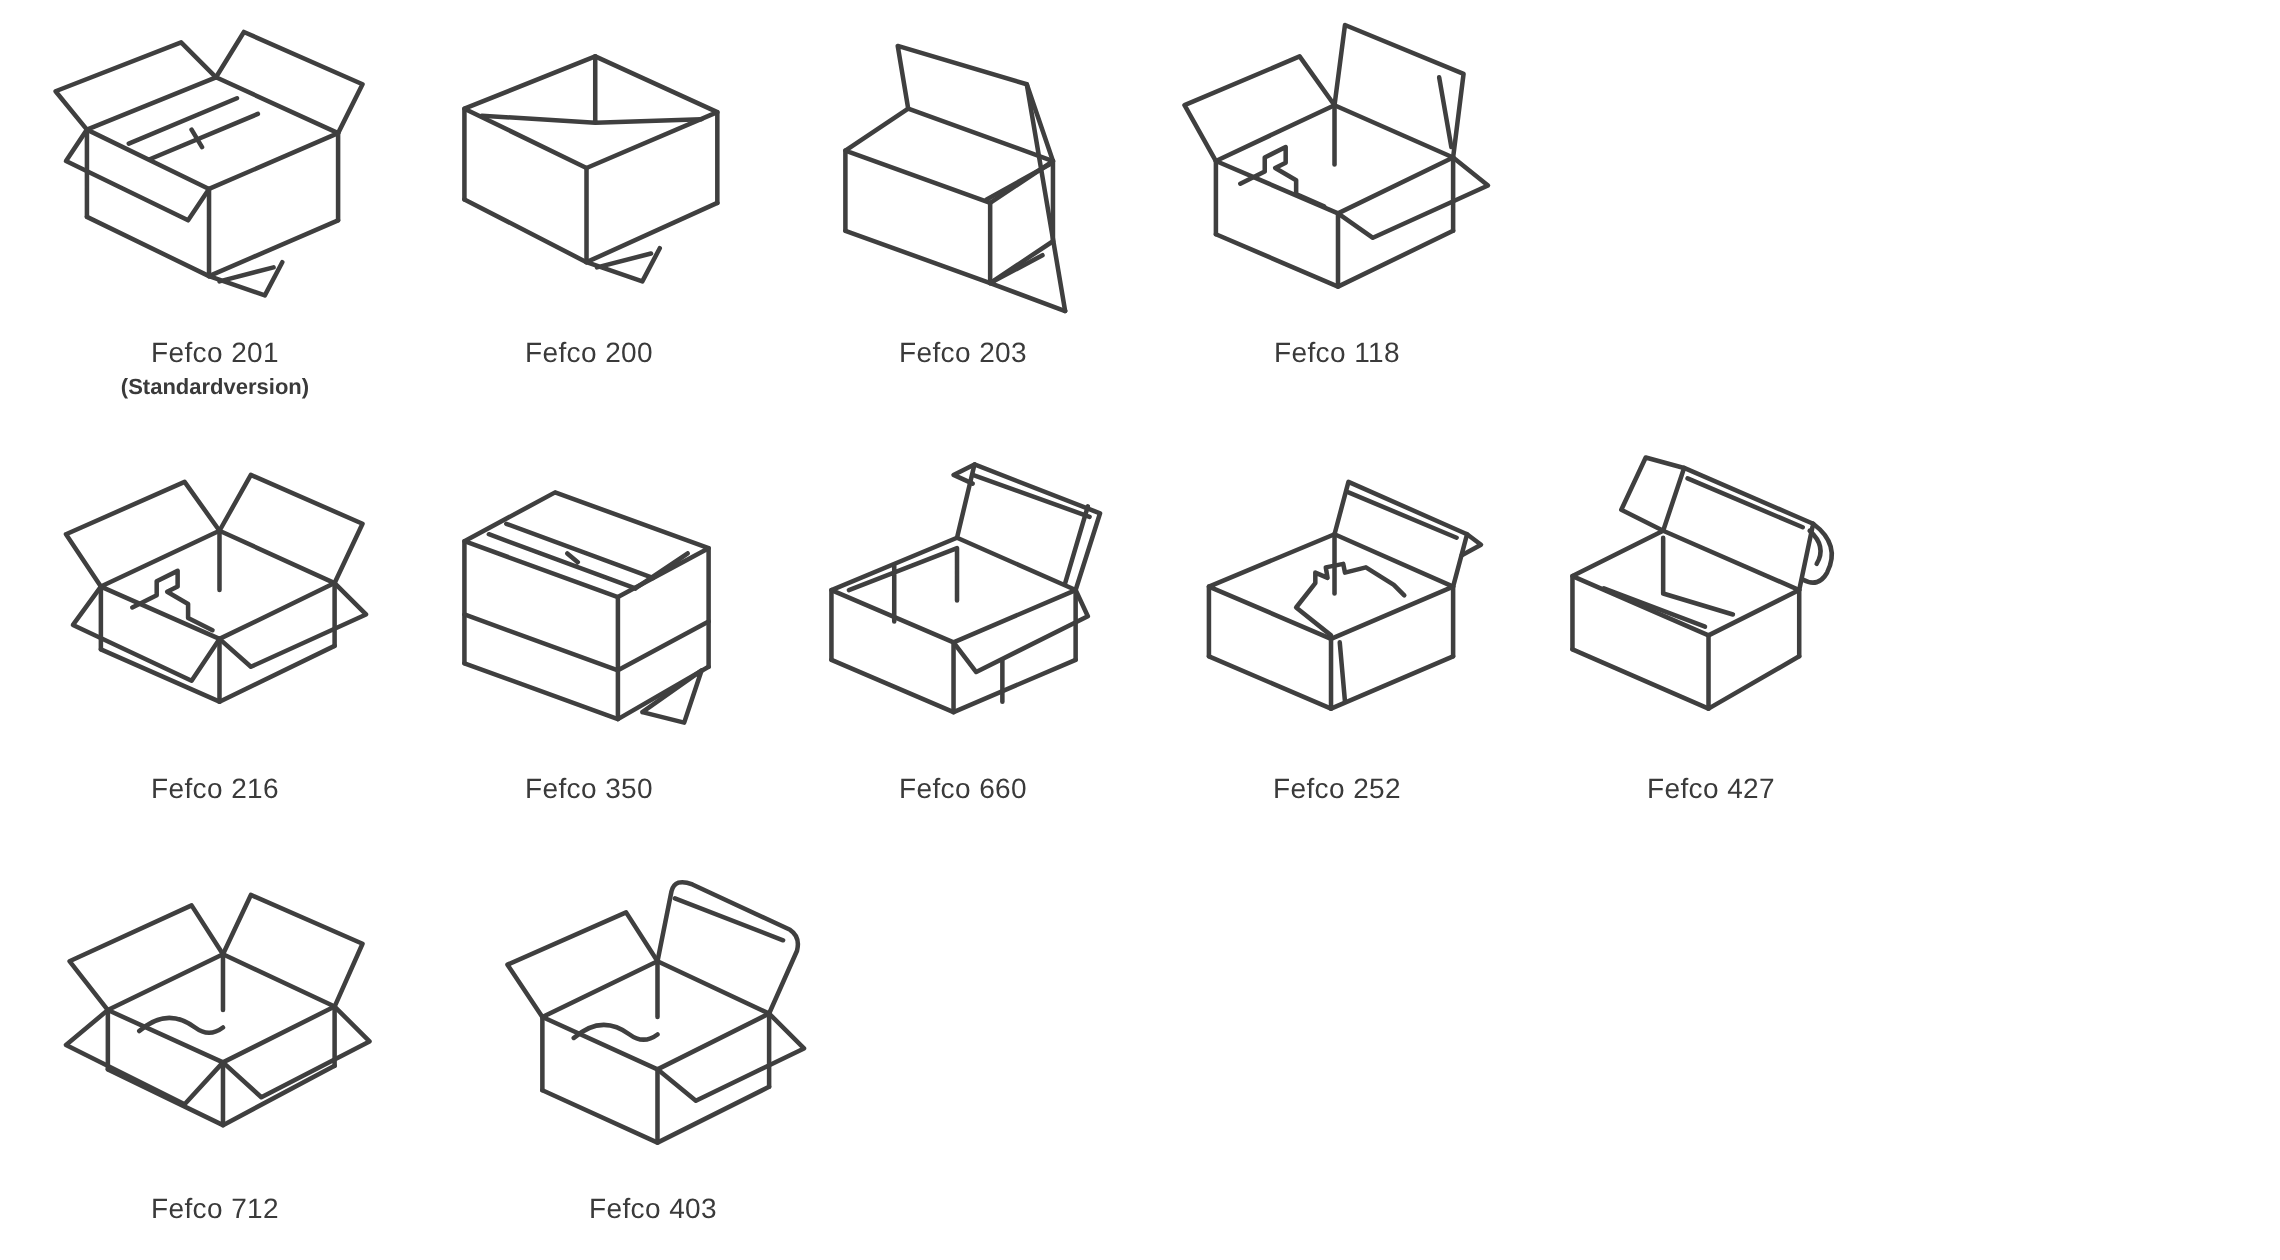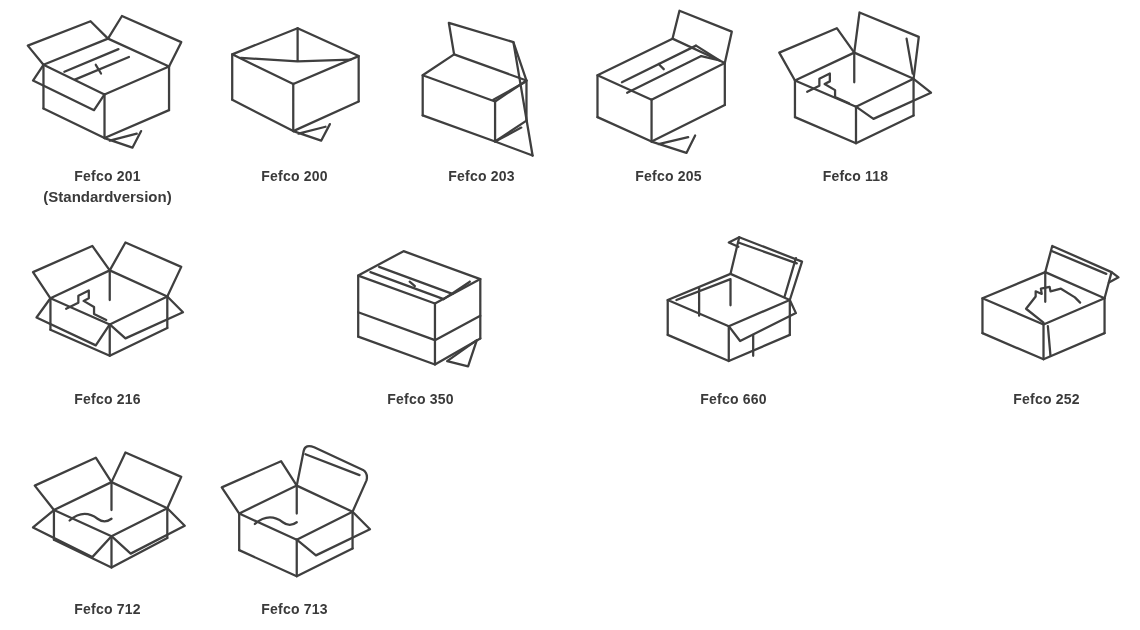"Fefco 201" .label { font-weight: bold -> normal }
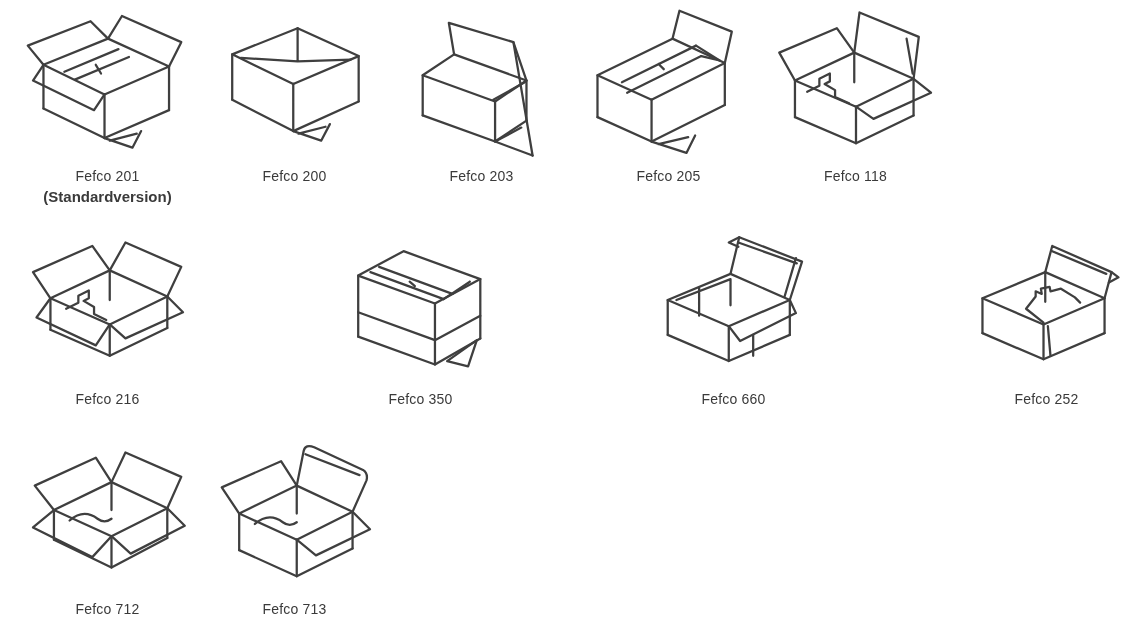"Fefco 205" div.cell { html: <div> <div> <svg> <path></path> <path></path> <path></path> <path></path> <path></path> <path></path> <path></path> </svg> </div> <div>Fefco 205</div> </div> -> none }
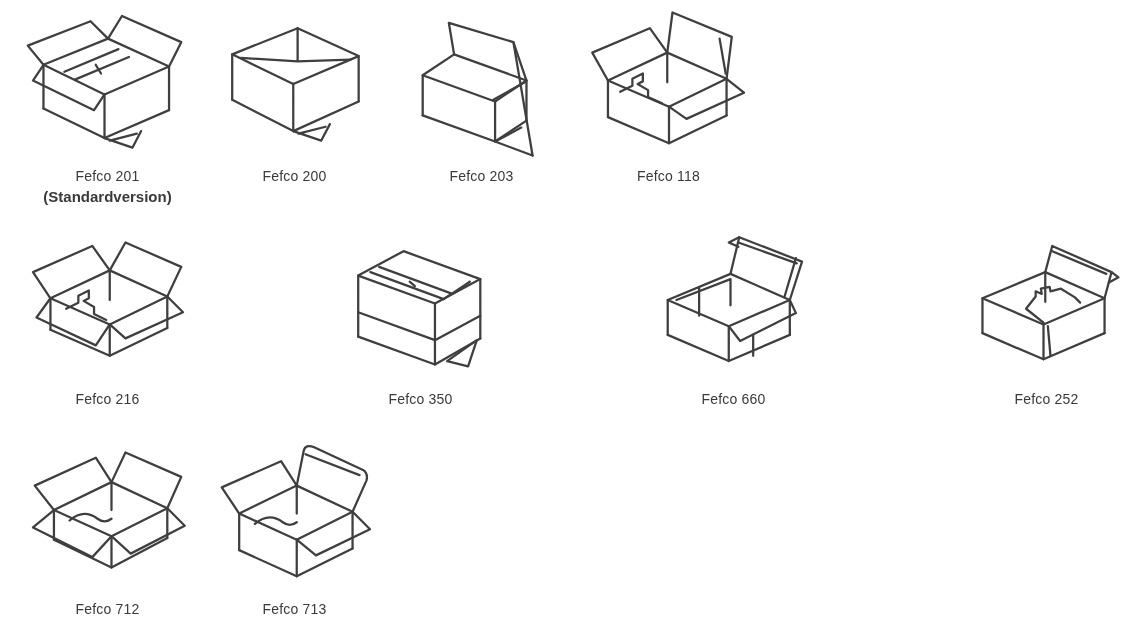"(Standardversion)" .sublabel { font-size: 15px -> 11px }
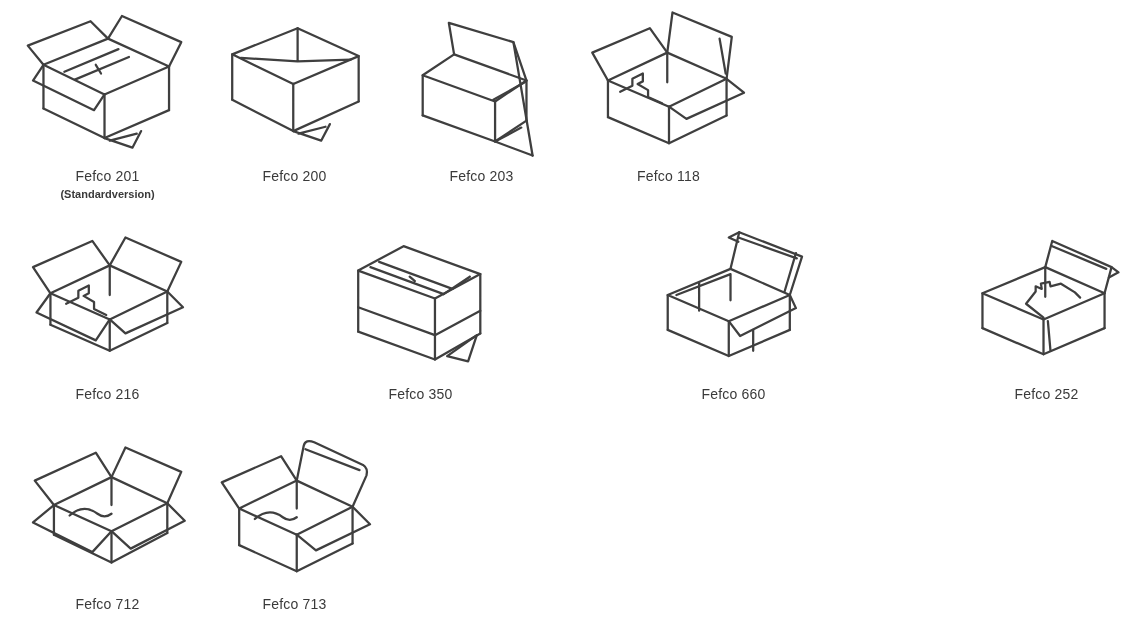"Fefco 216" .row.r2 { justify-content: space-between -> none }
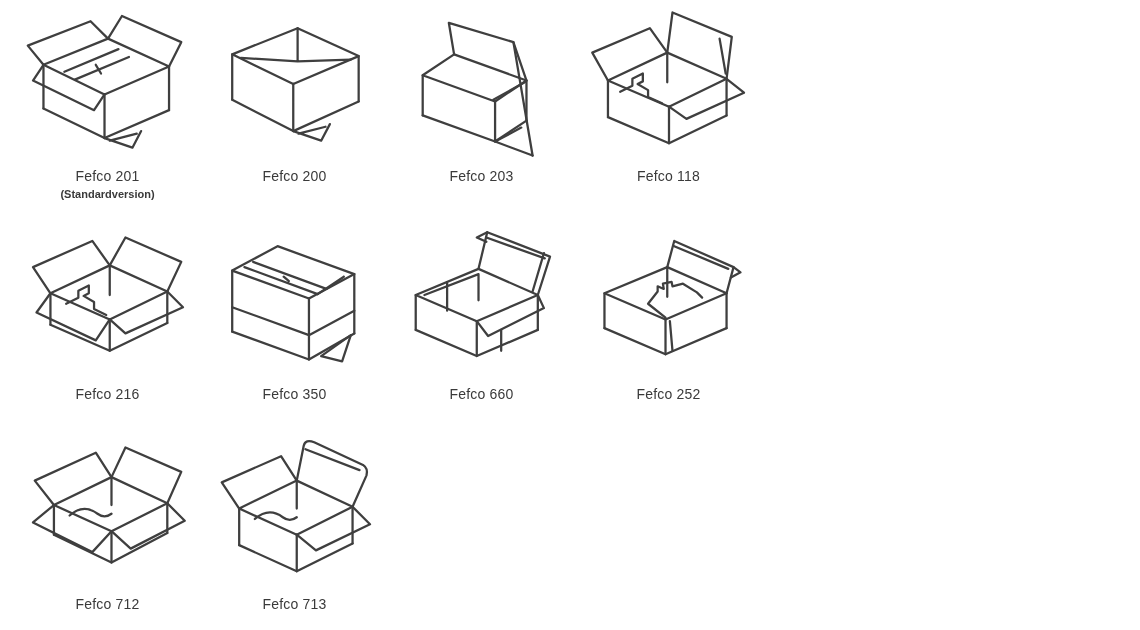"Fefco 427" div.cell { html: none -> <div> <div> <svg> <path></path> <path></path> <path></path> <path></path> <path></path> <path></path> <path></path> <path></path> <path></path> </svg> </div> <div>Fefco 427</div> </div> }
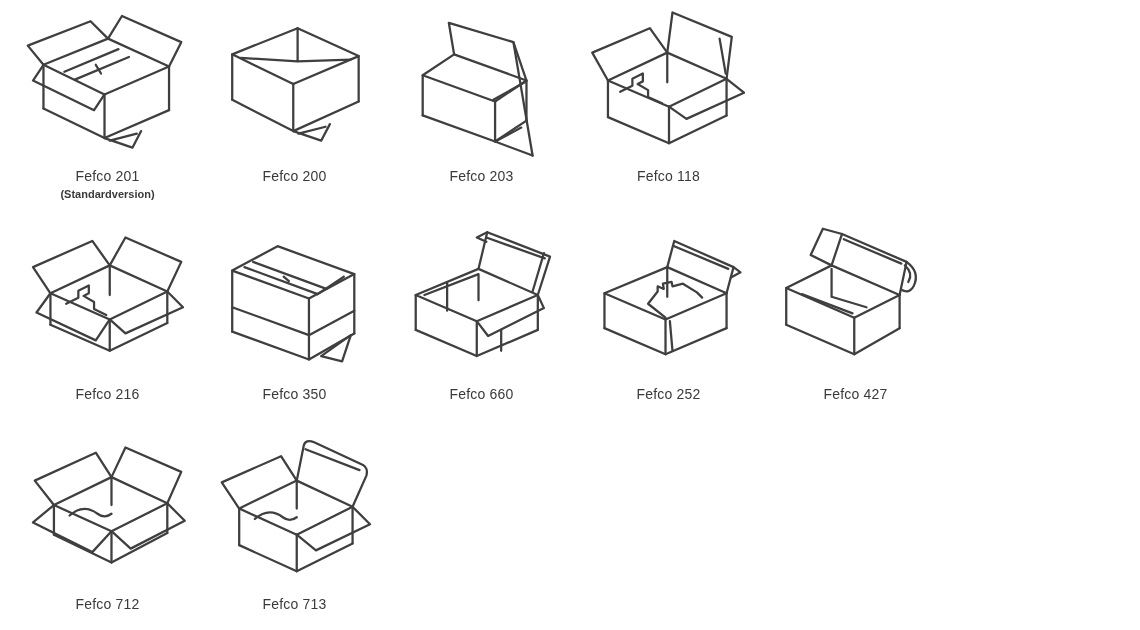"Fefco 712" .row.r3 { gap: none -> 32px }
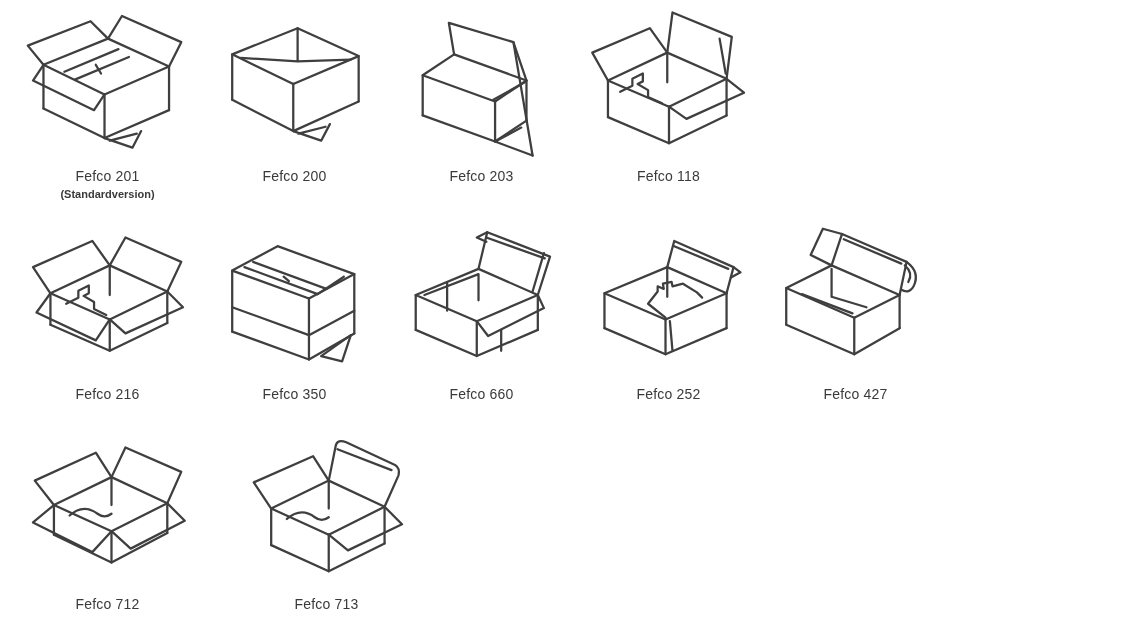"Fefco 713" div.label { text: 713 -> 403 }
